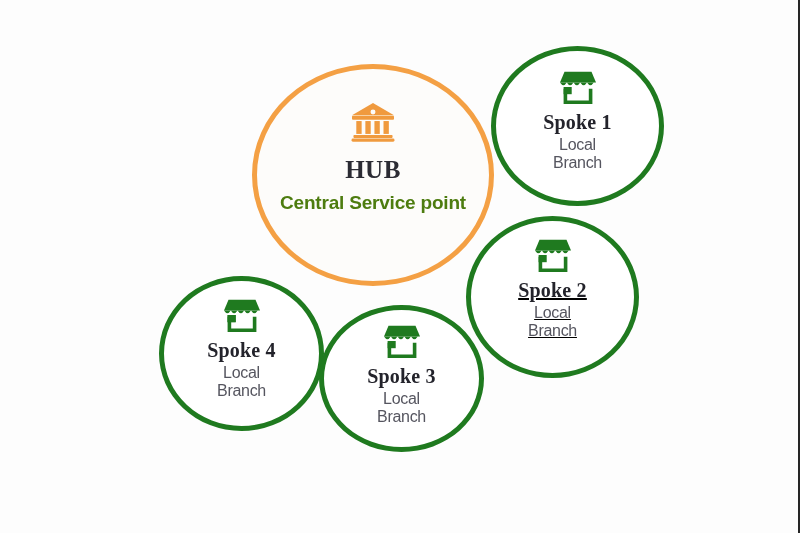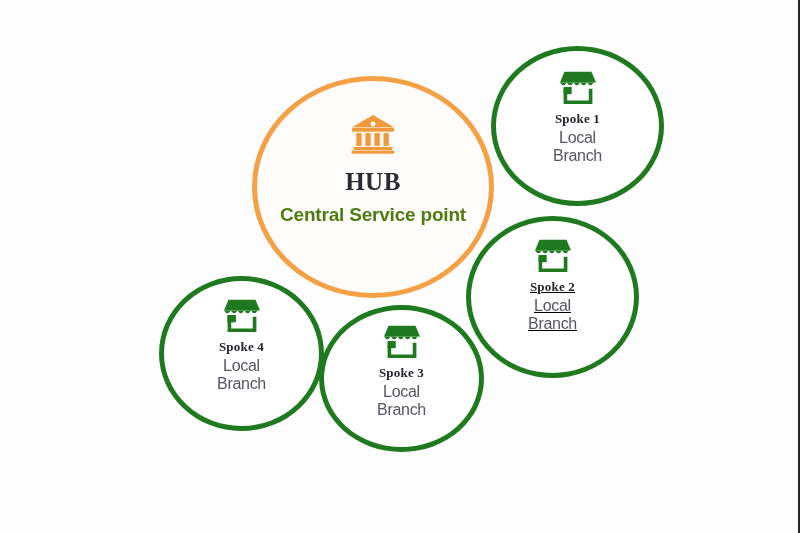"Spoke 1" .spoke-title { font-size: 13px -> 20px }
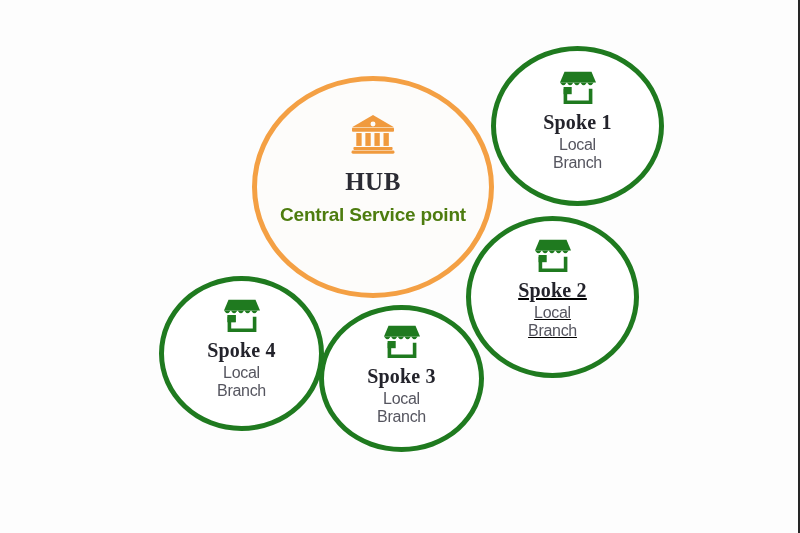"HUB" .hub { top: 76px -> 64px }
